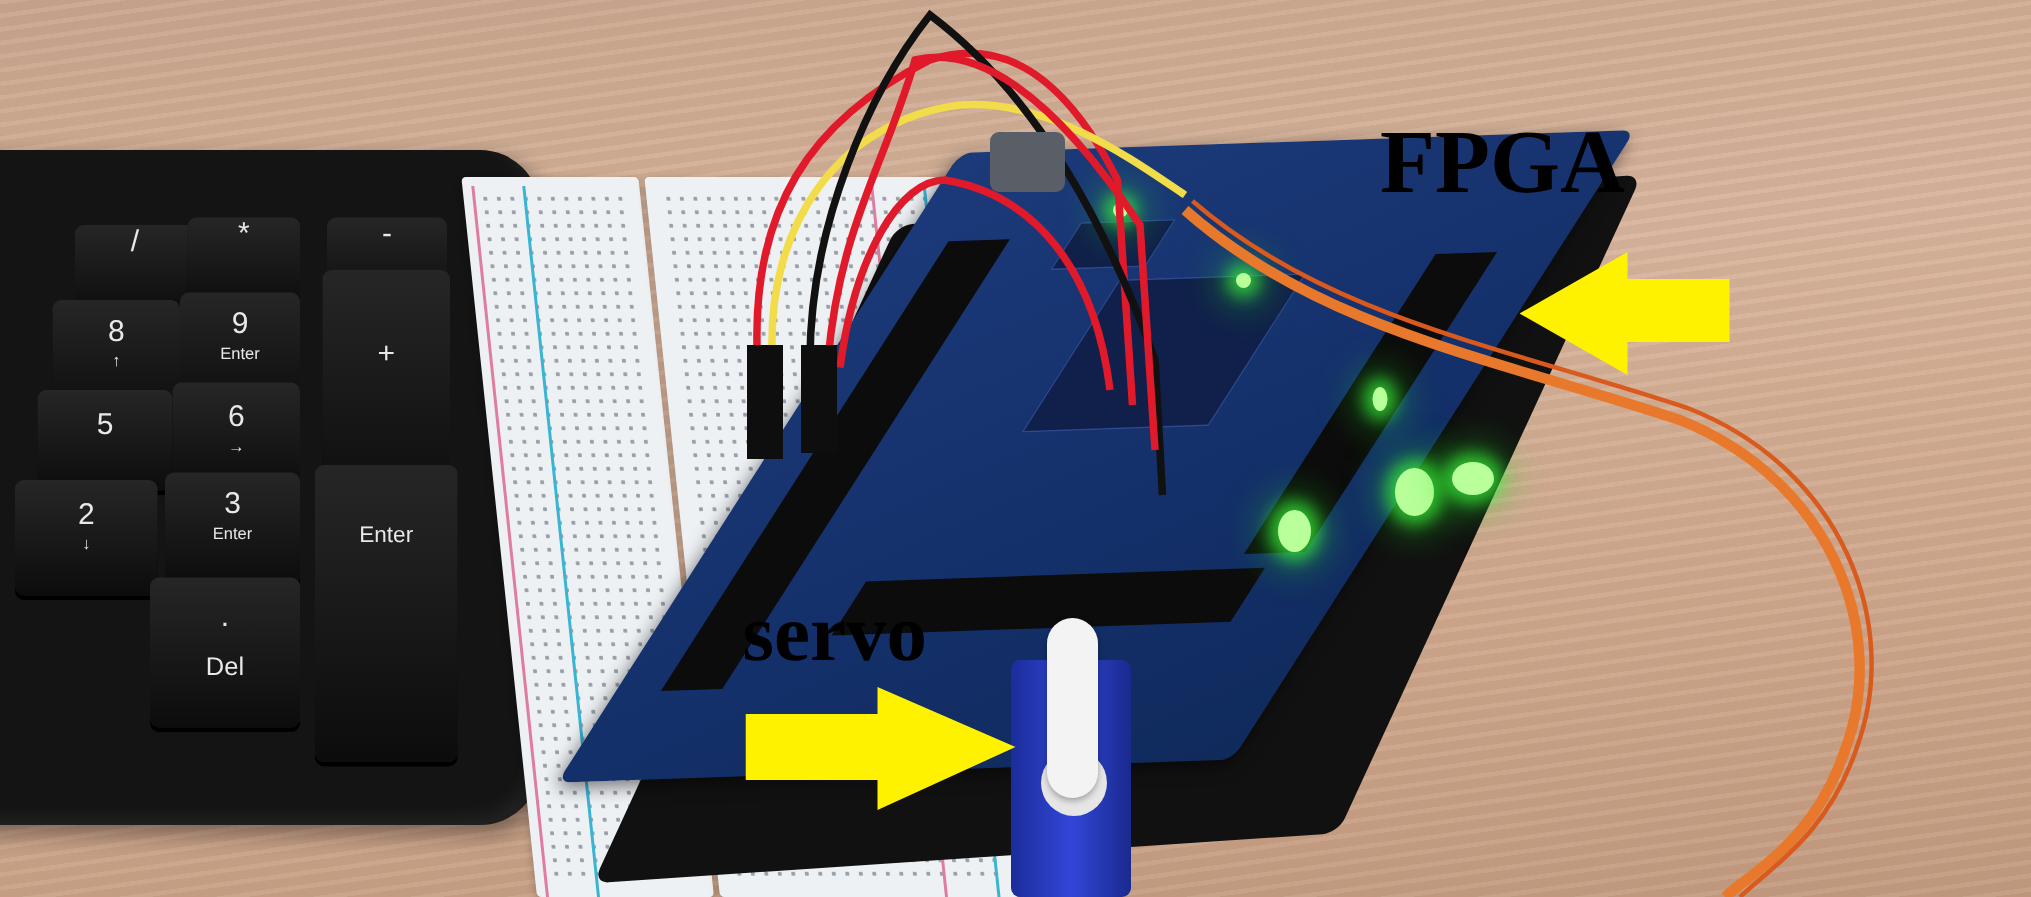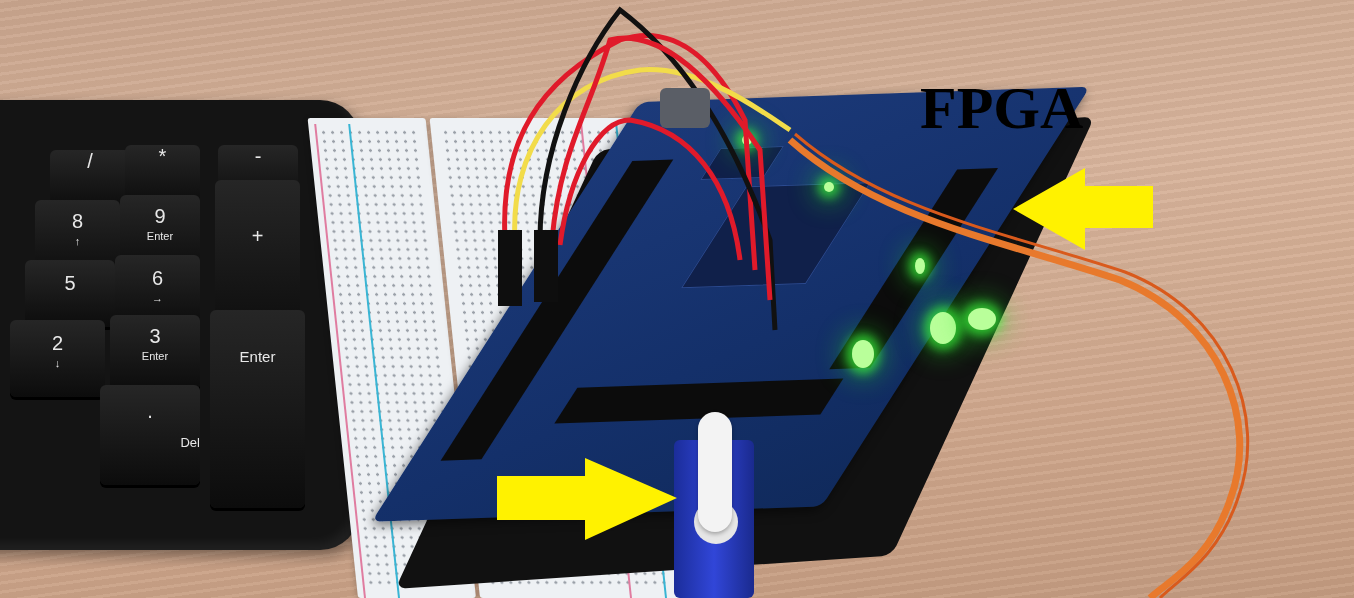"Del" span.sub { font-size: 13px -> 17px; text-align: right -> none }
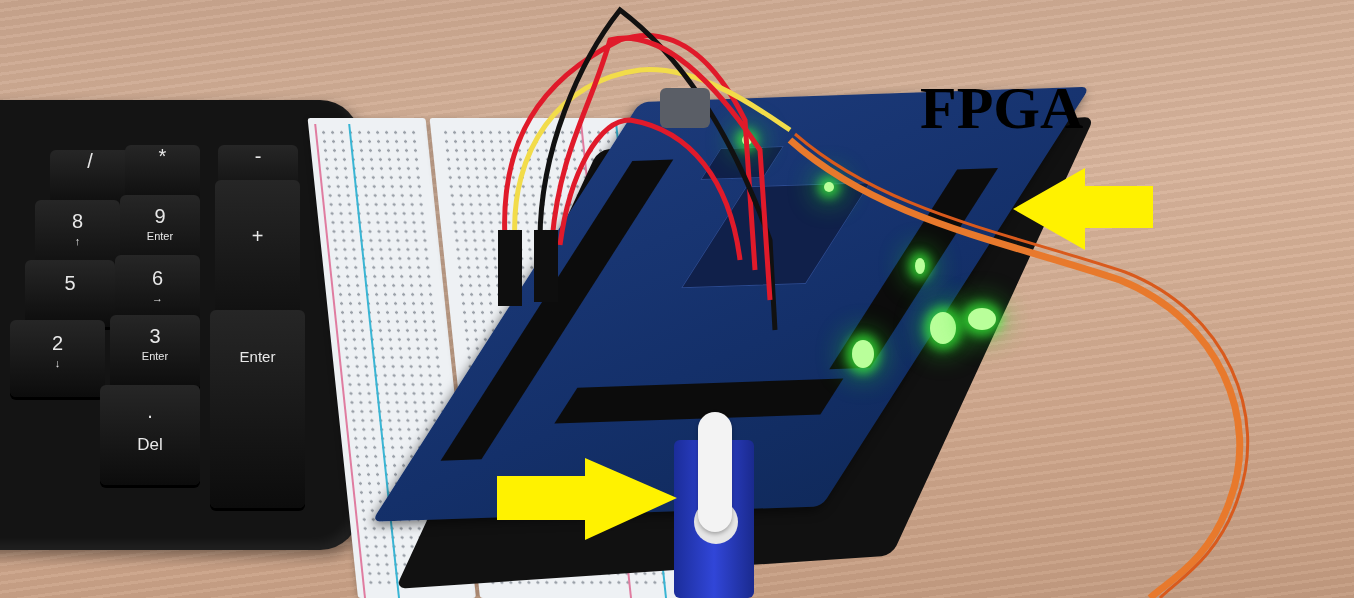"servo" div.label { html: none -> <div>servo</div> }
